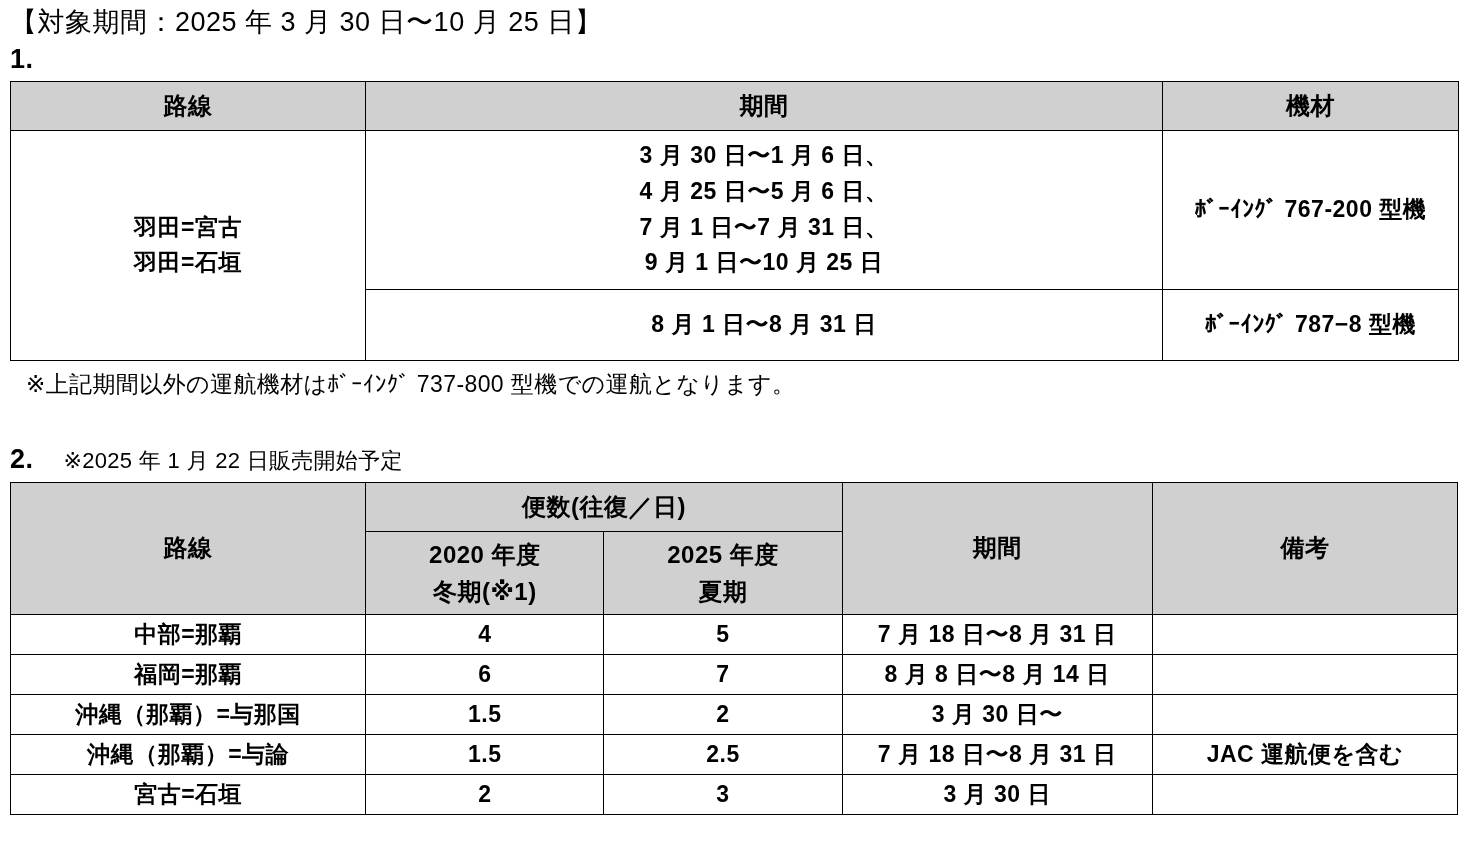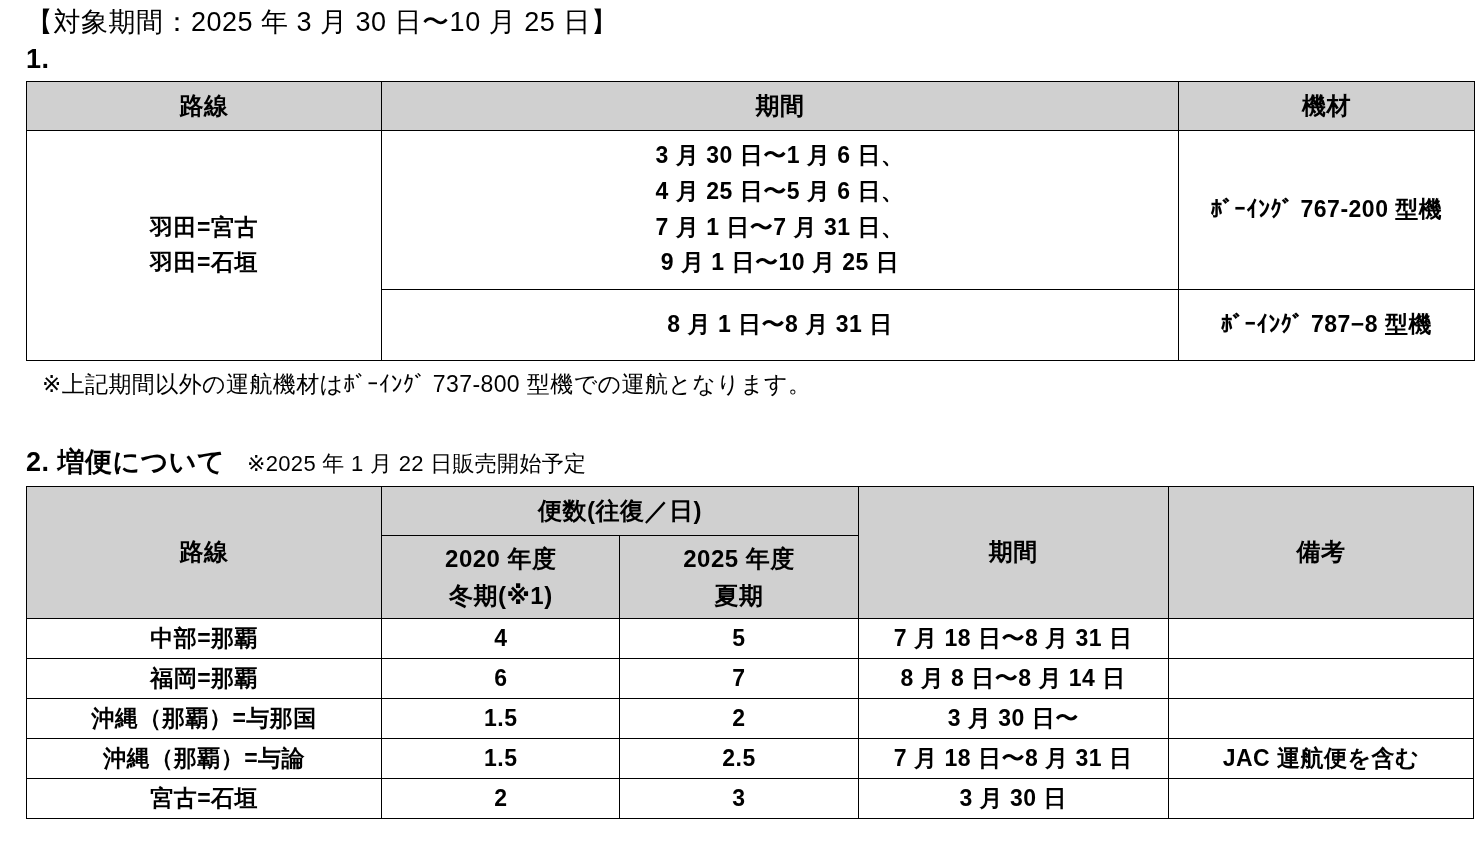"【対象期間：2025 年 3 月 30" .page { padding: 4px 10px 0 26px -> 4px 10px 0 10px }
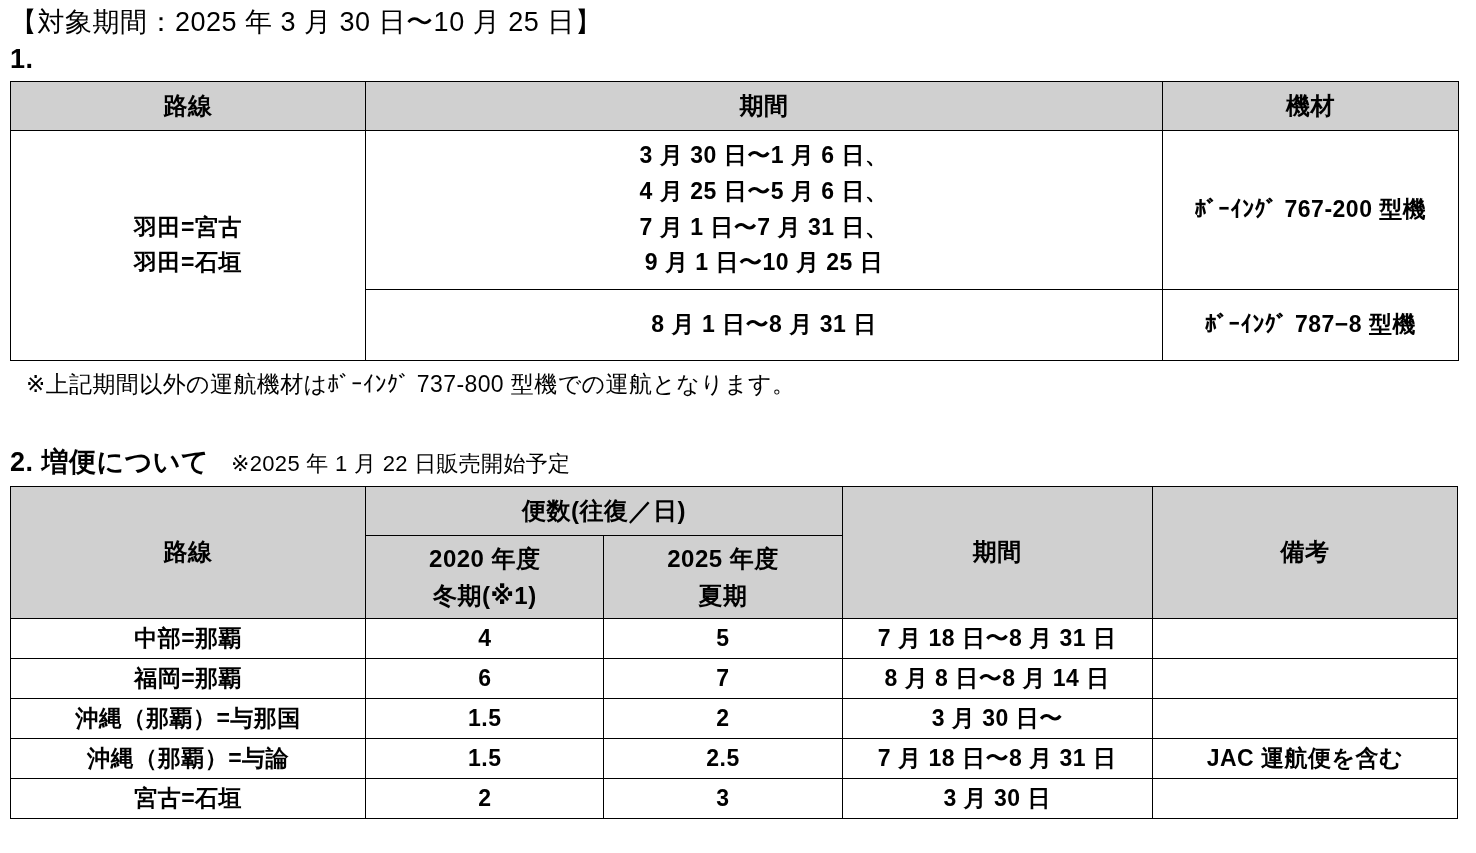"増便について" span { html: <span>増便について</span> -> none }
